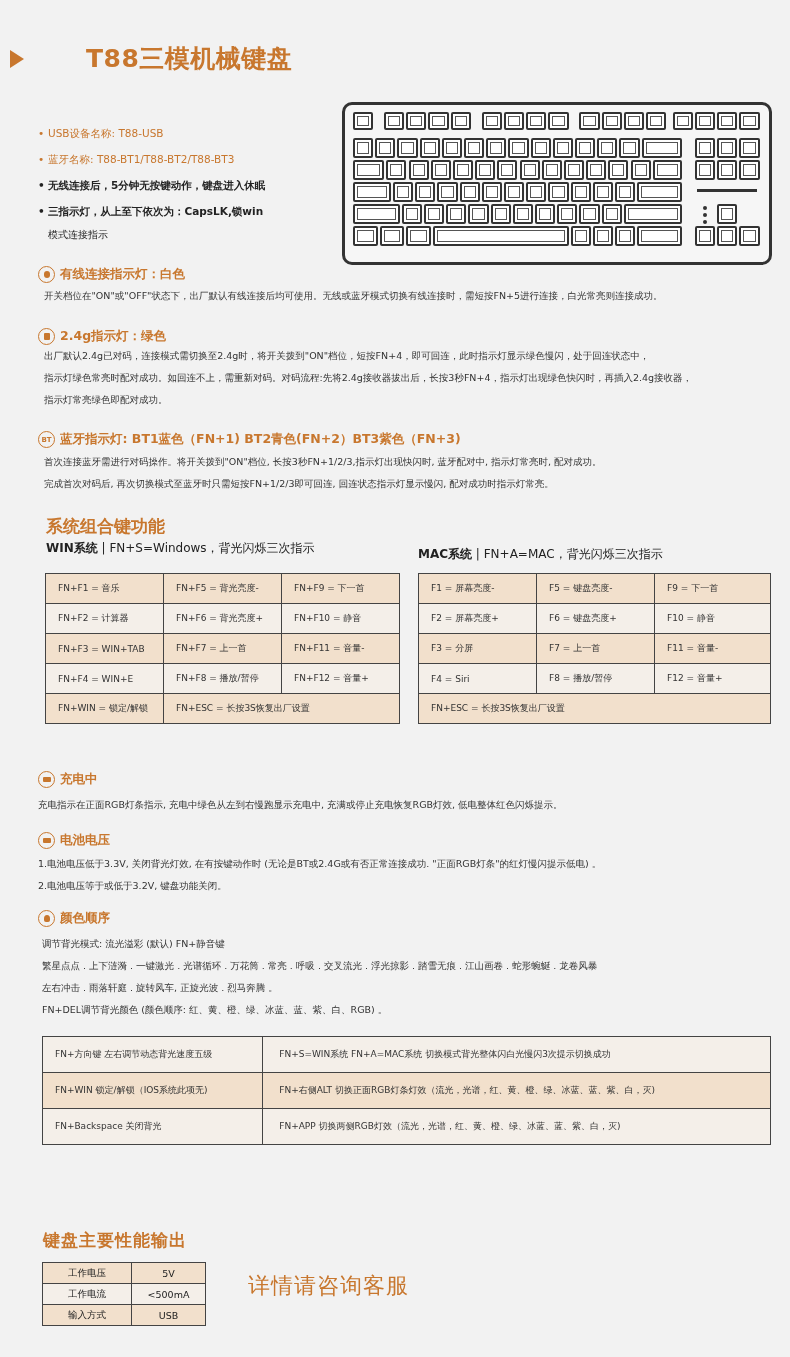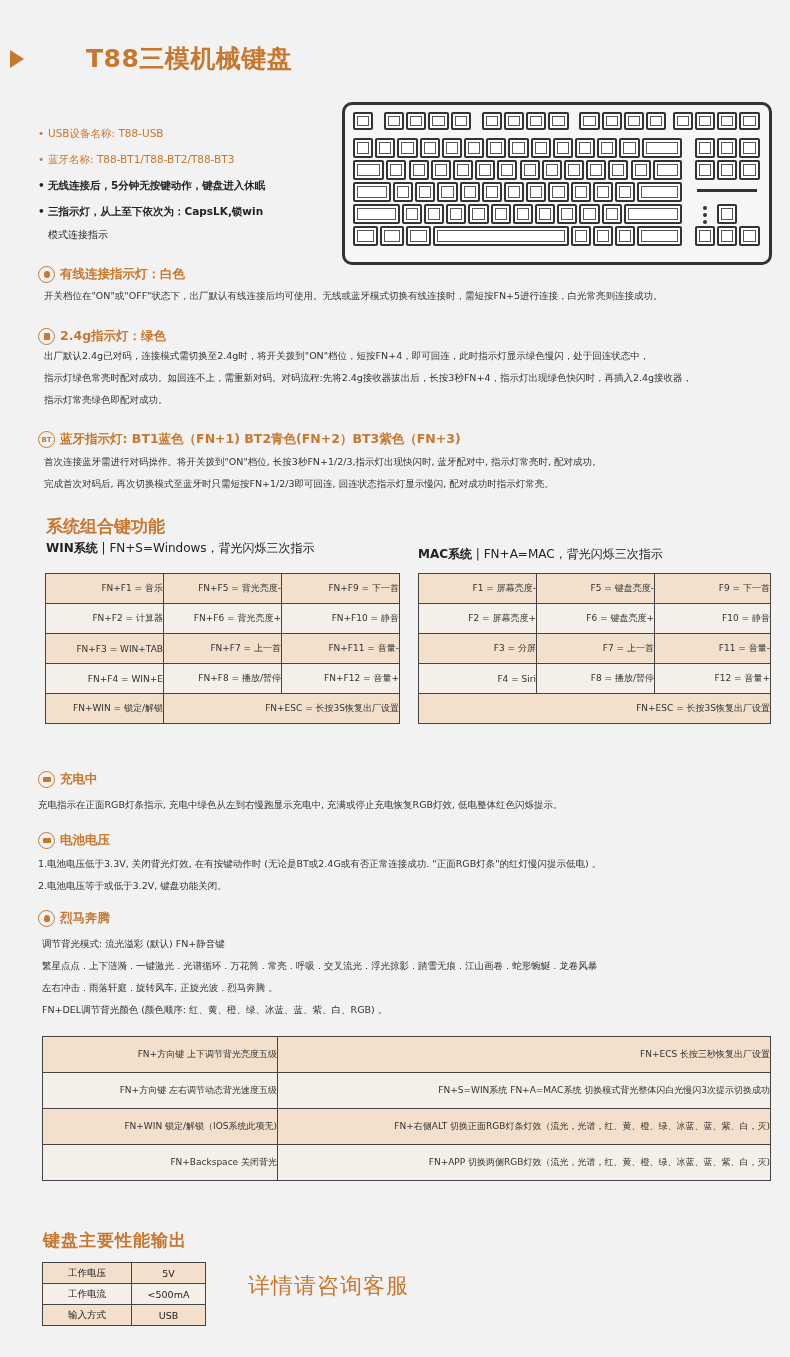"FN+F1 = 音乐" table.fn td { text-align: right -> none }
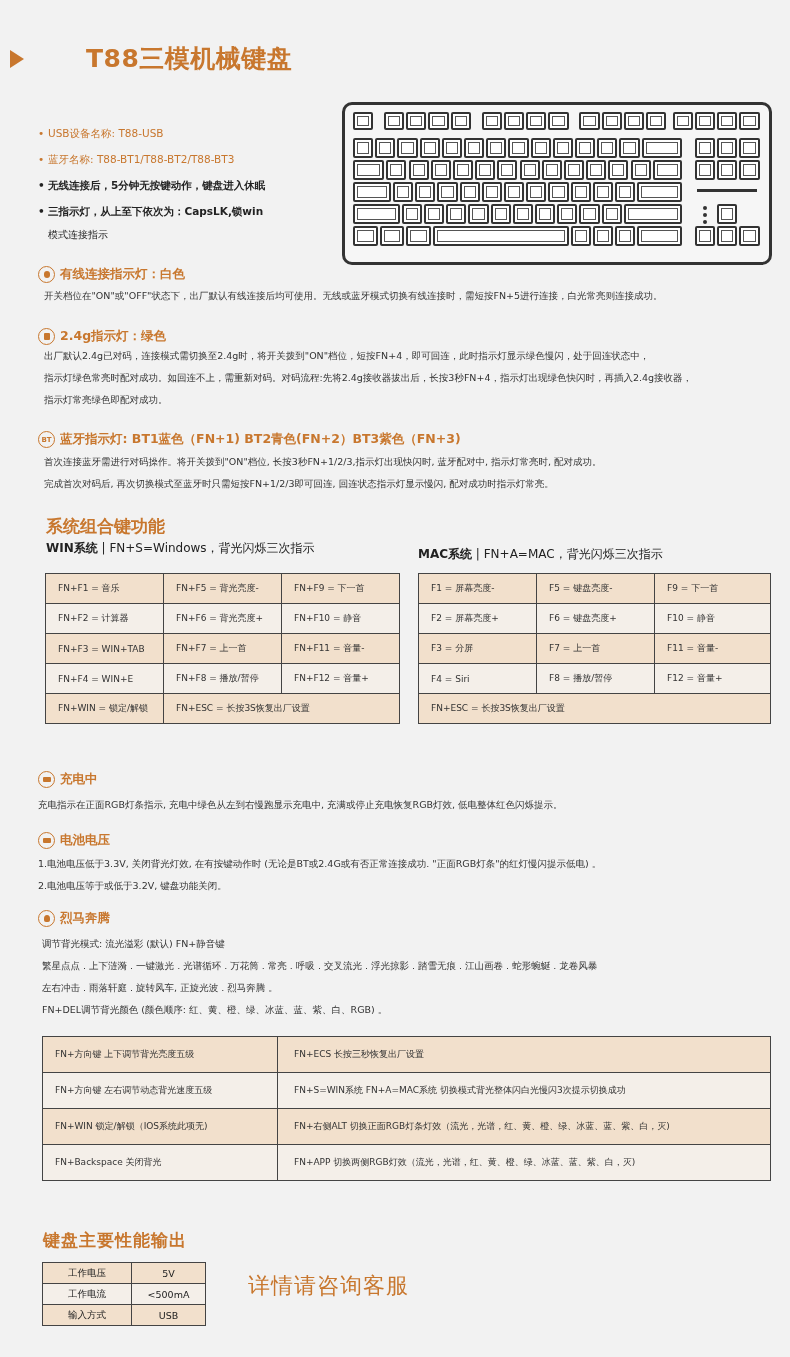"烈马奔腾" span { text: 烈马奔腾 -> 颜色顺序 }
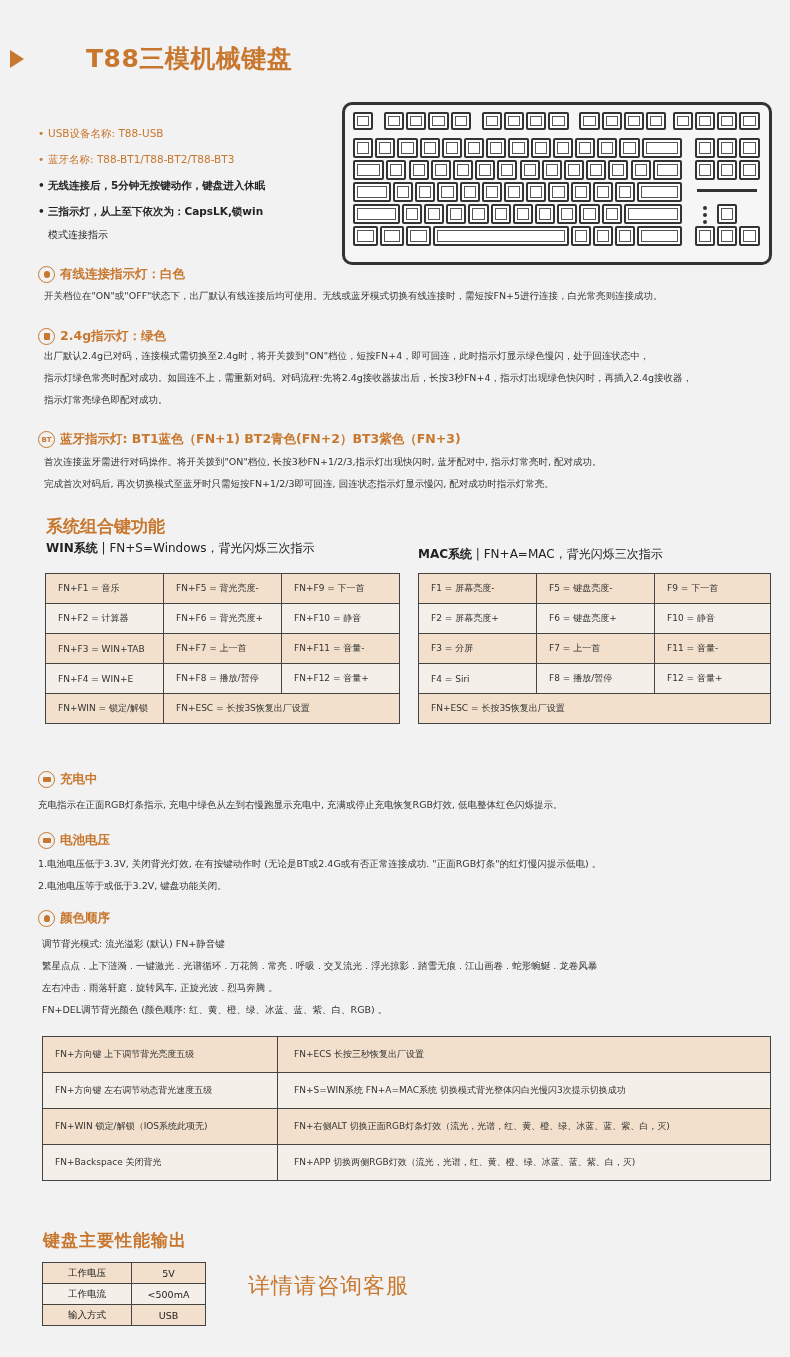"FN+方向键 上下调节背光亮度五级" tr.p { html: <tr> <td>FN+方向键 上下调节背光亮度五级</td> <td>FN+ECS 长按三秒恢复出厂设置</td> </tr> -> none }
